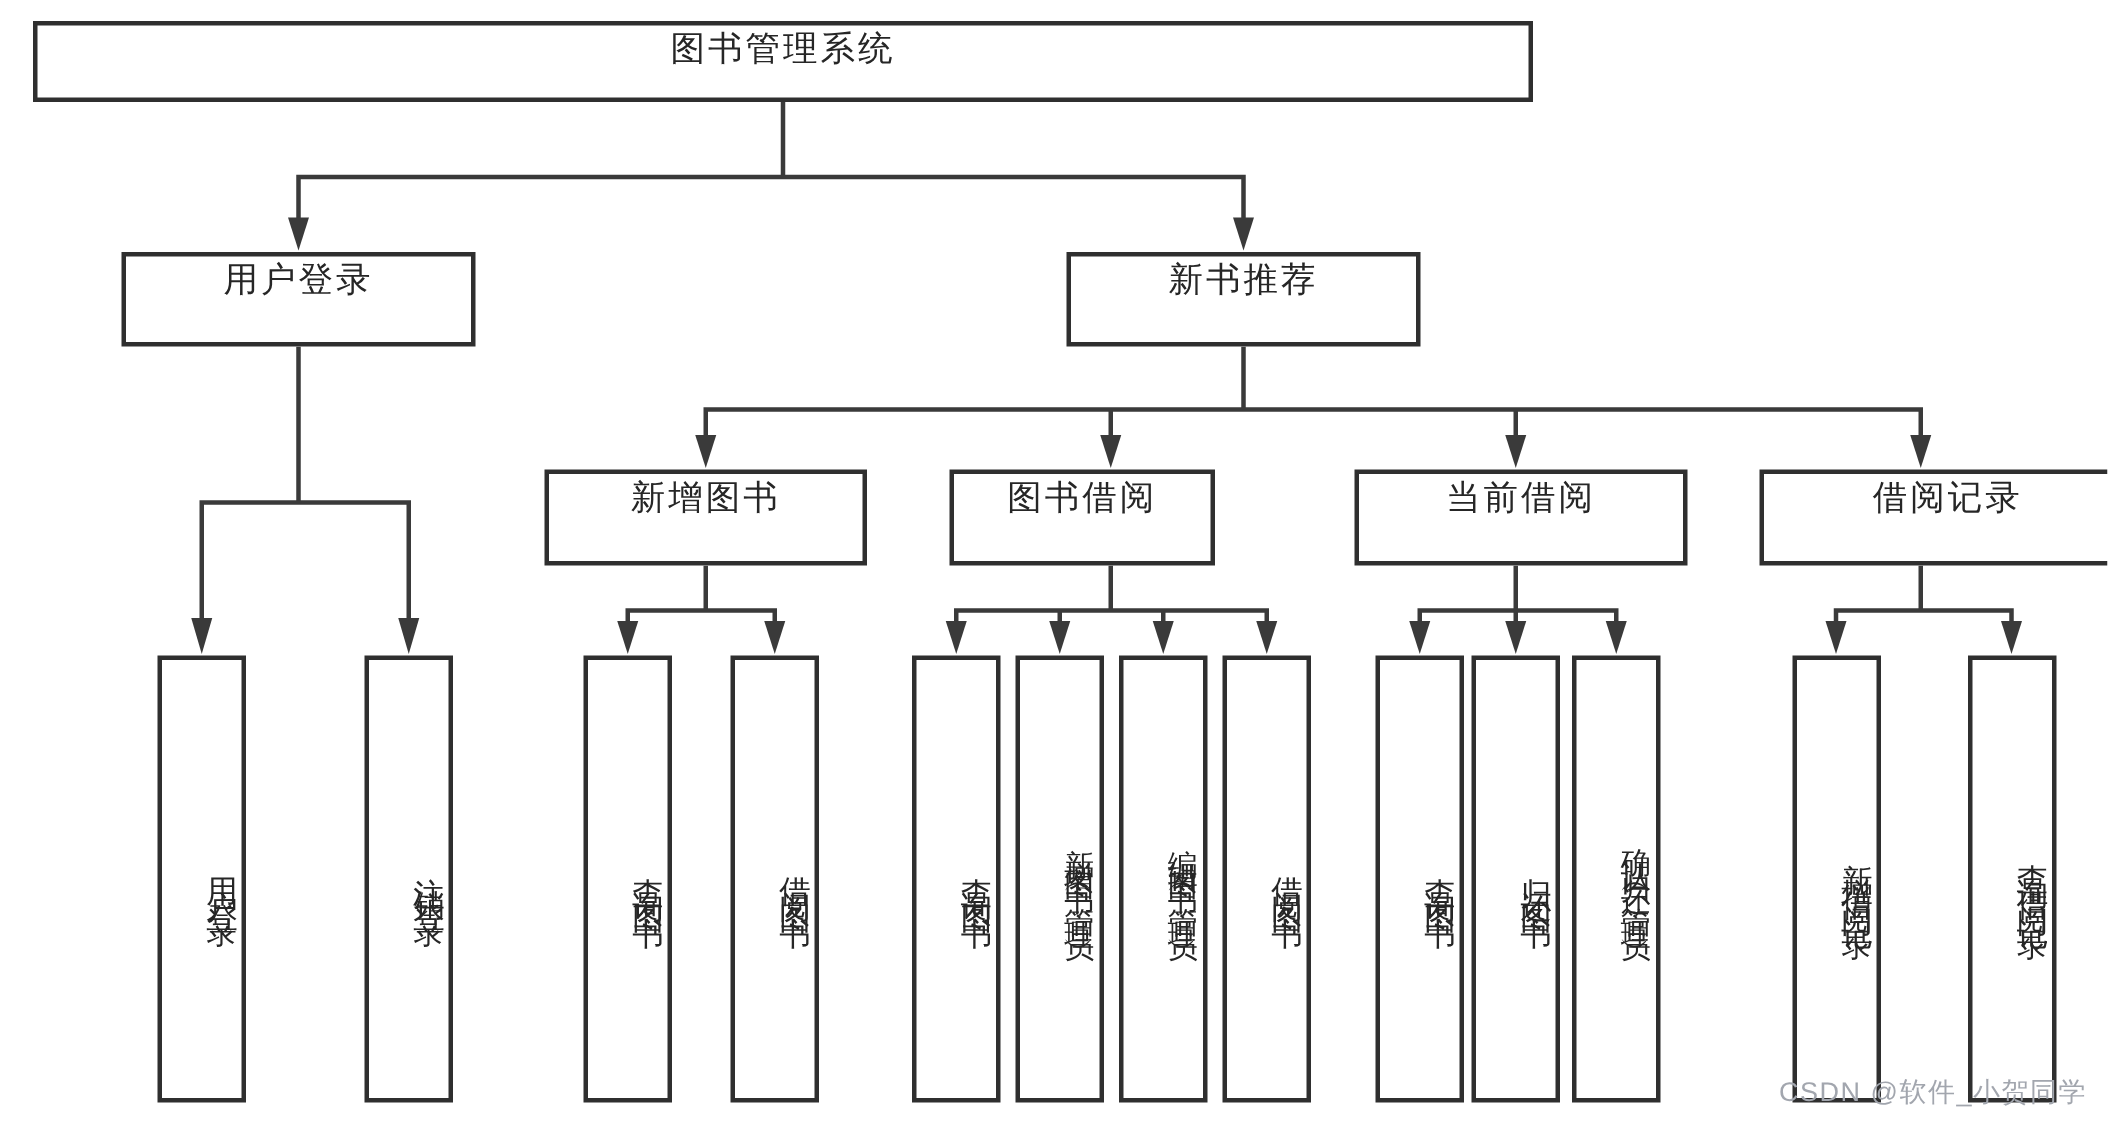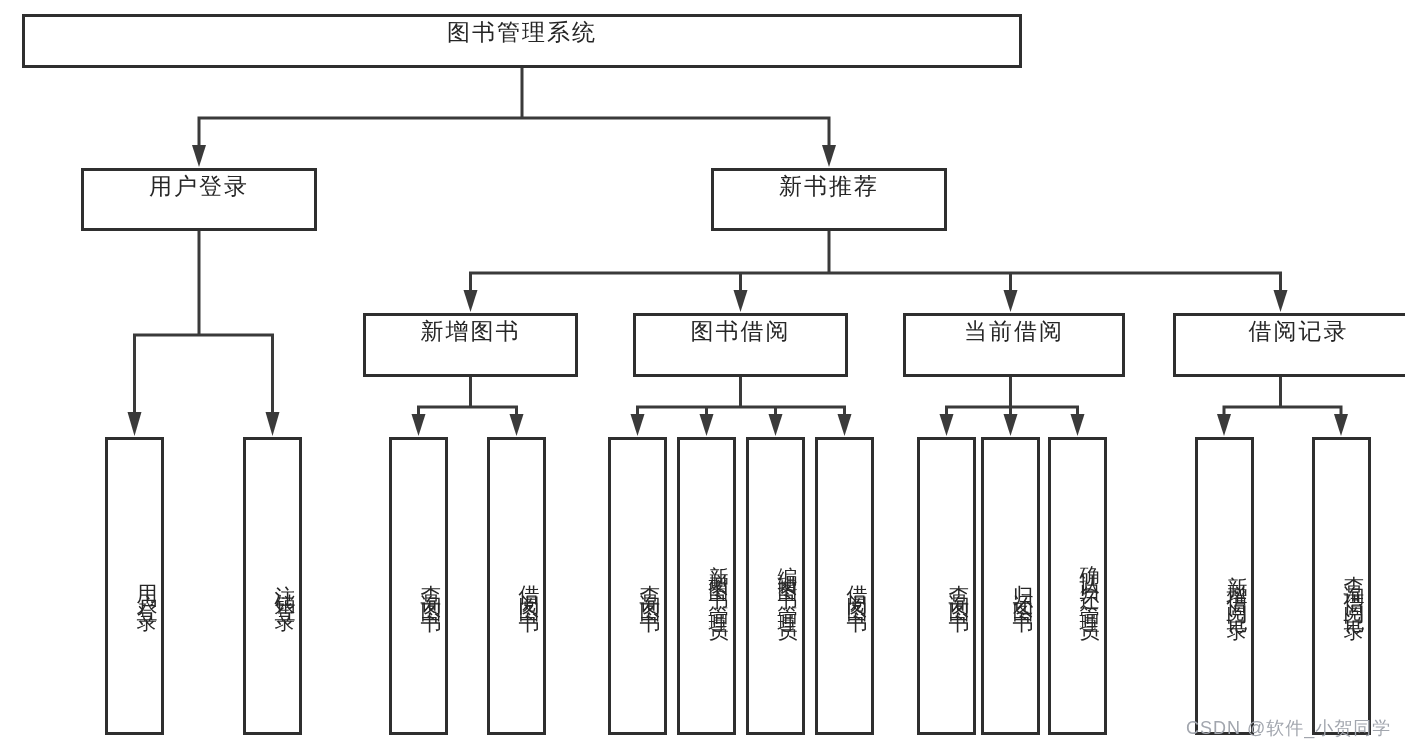"图书借阅" div.box { width: 215px -> 177px }
